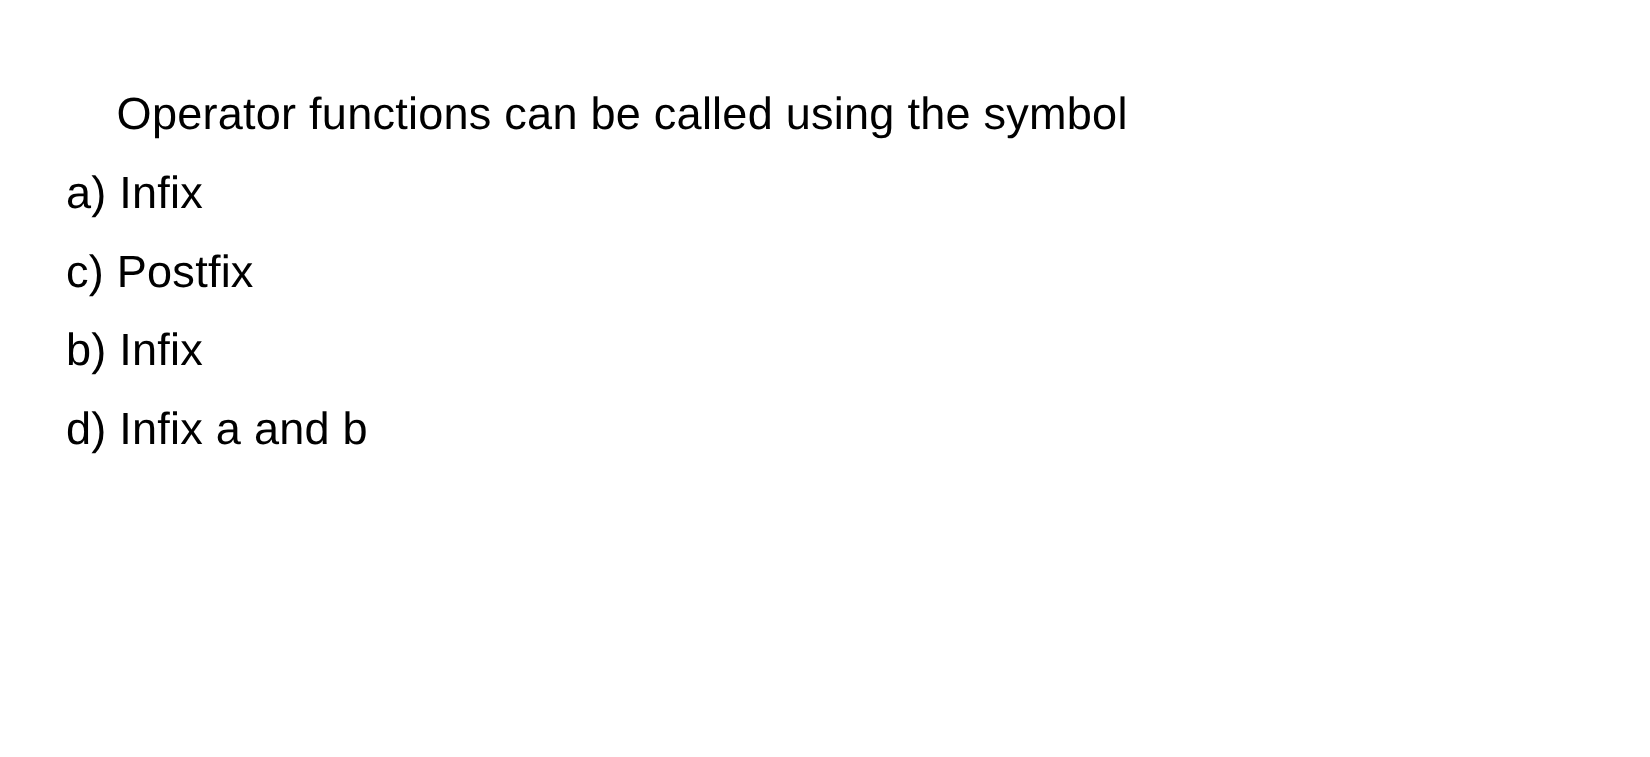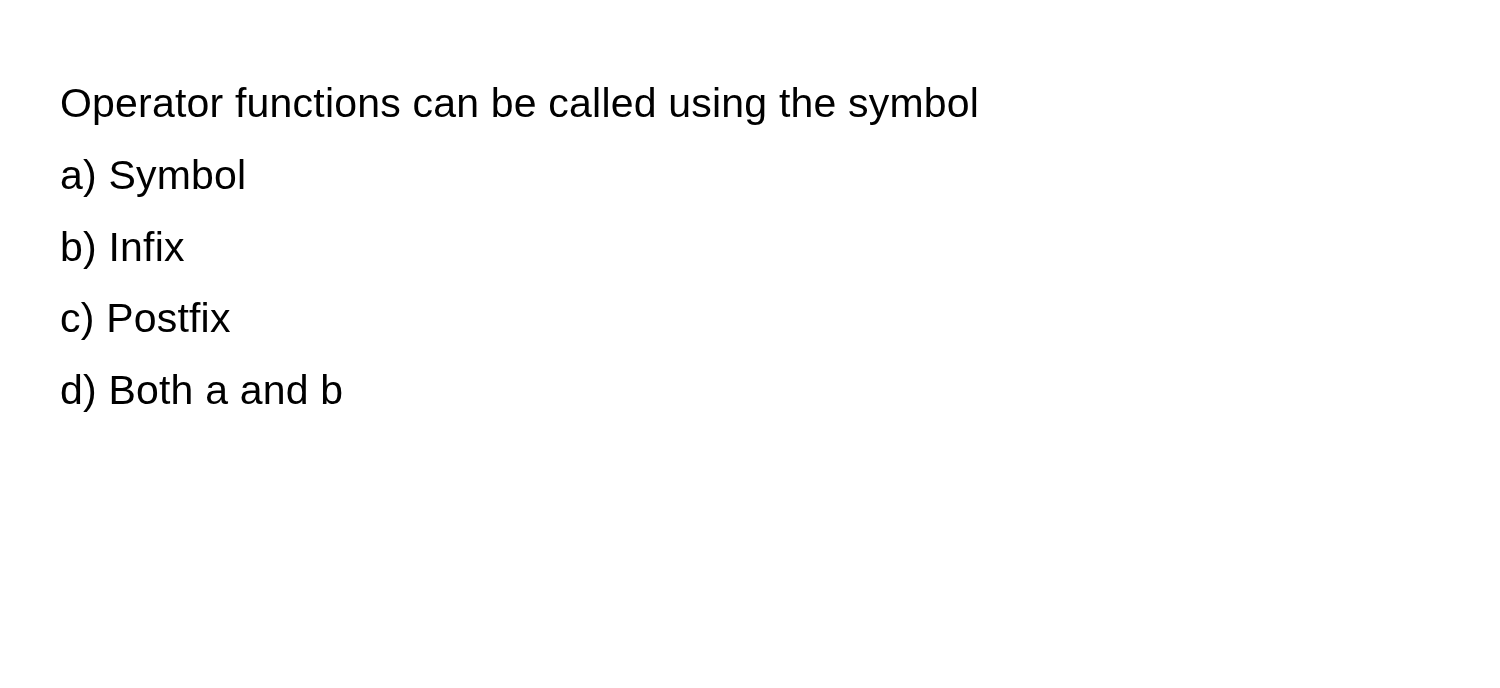"Operator functions can be called" .question-text { margin-left: none -> 46px }
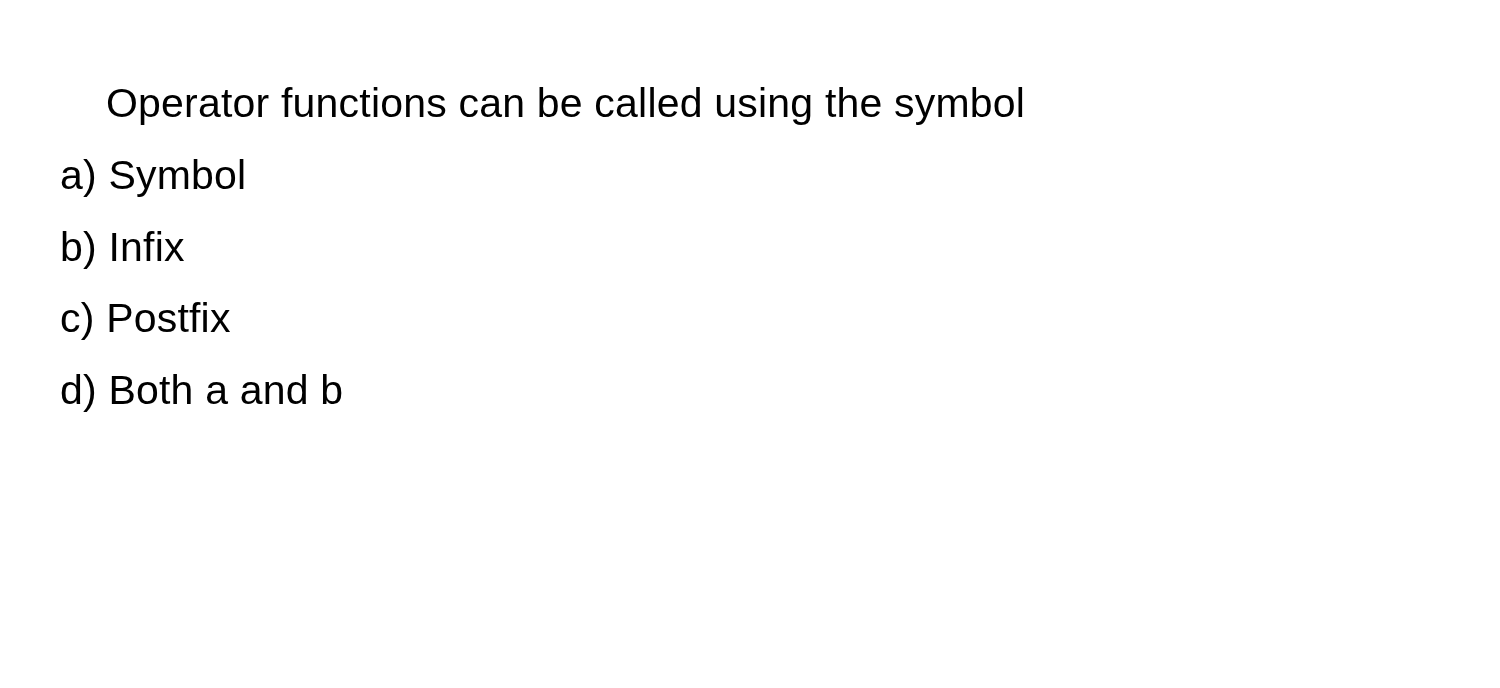"a) Symbol" div.option { text: Symbol -> Infix }
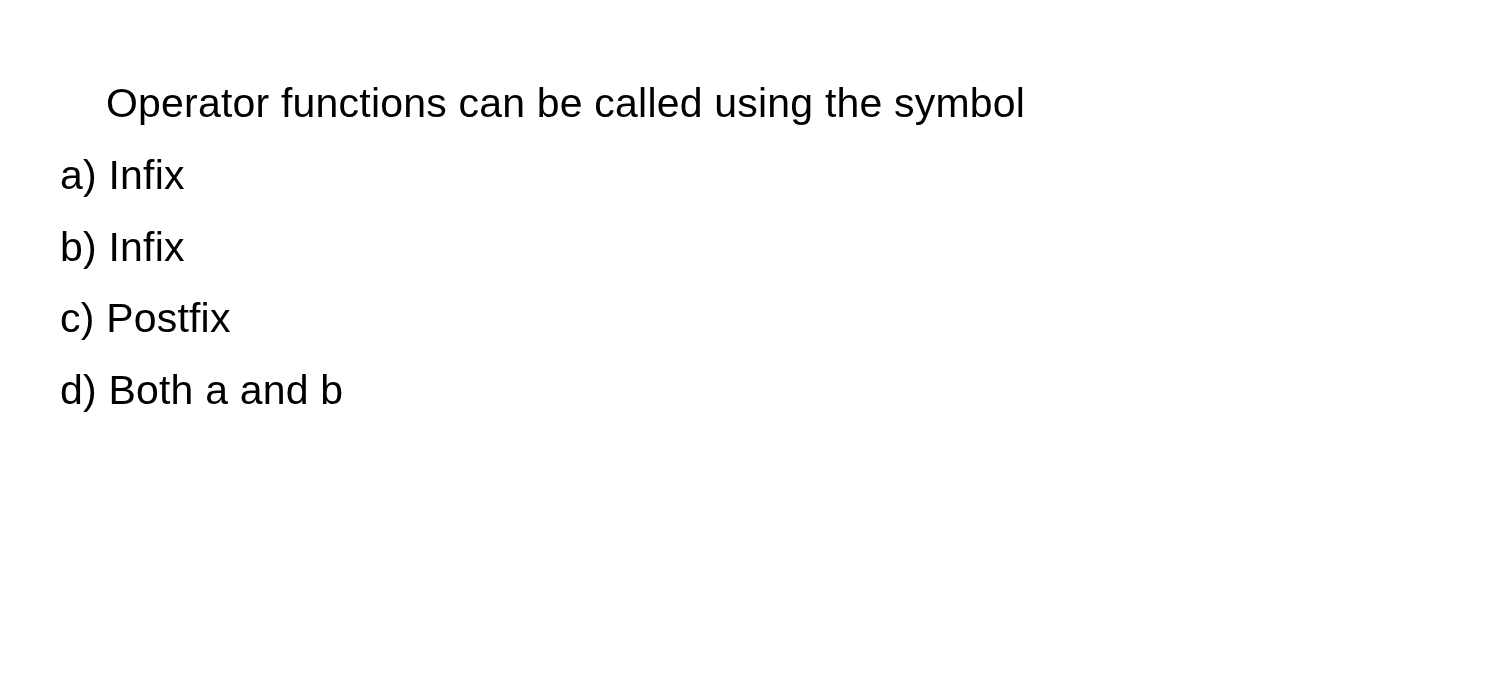"b) Infix" div.option { order: before "c) Postfix" -> after "c) Postfix" }
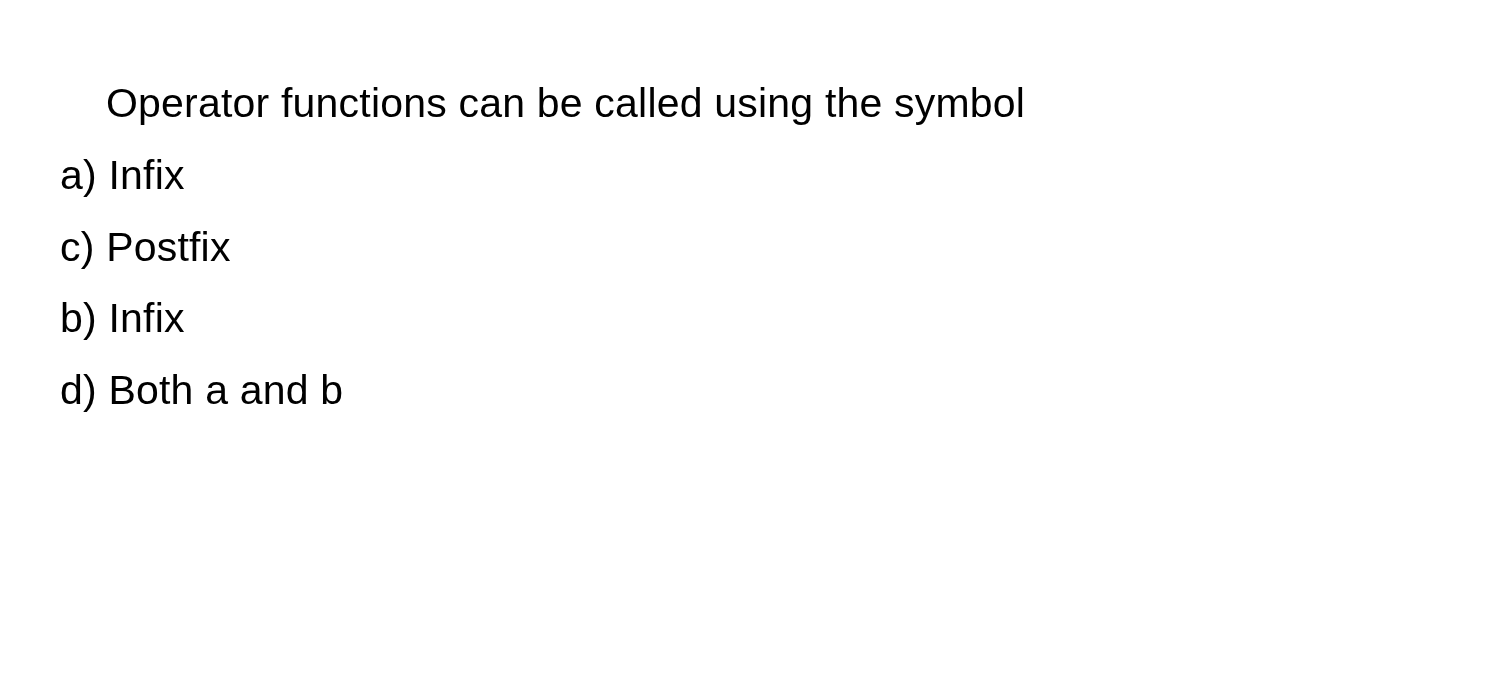"d) Both a and b" div.option { text: Both -> Infix }
